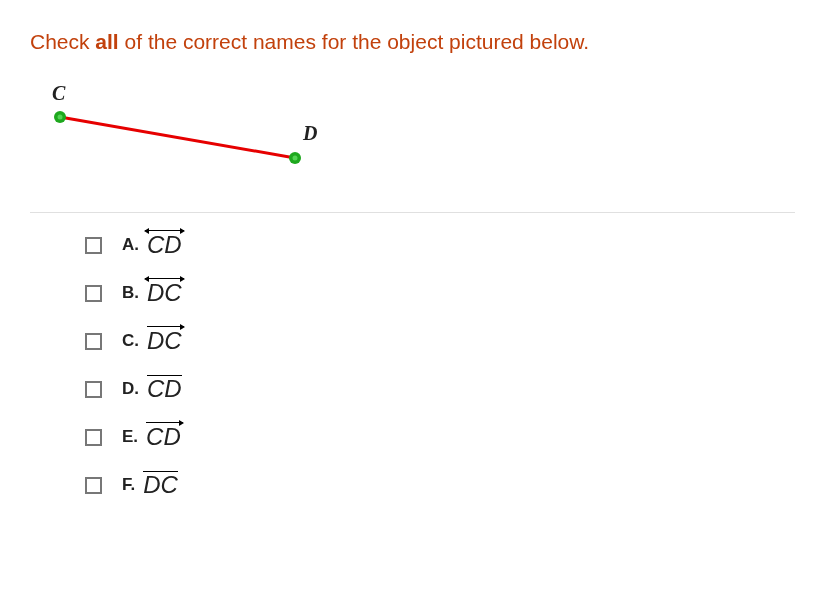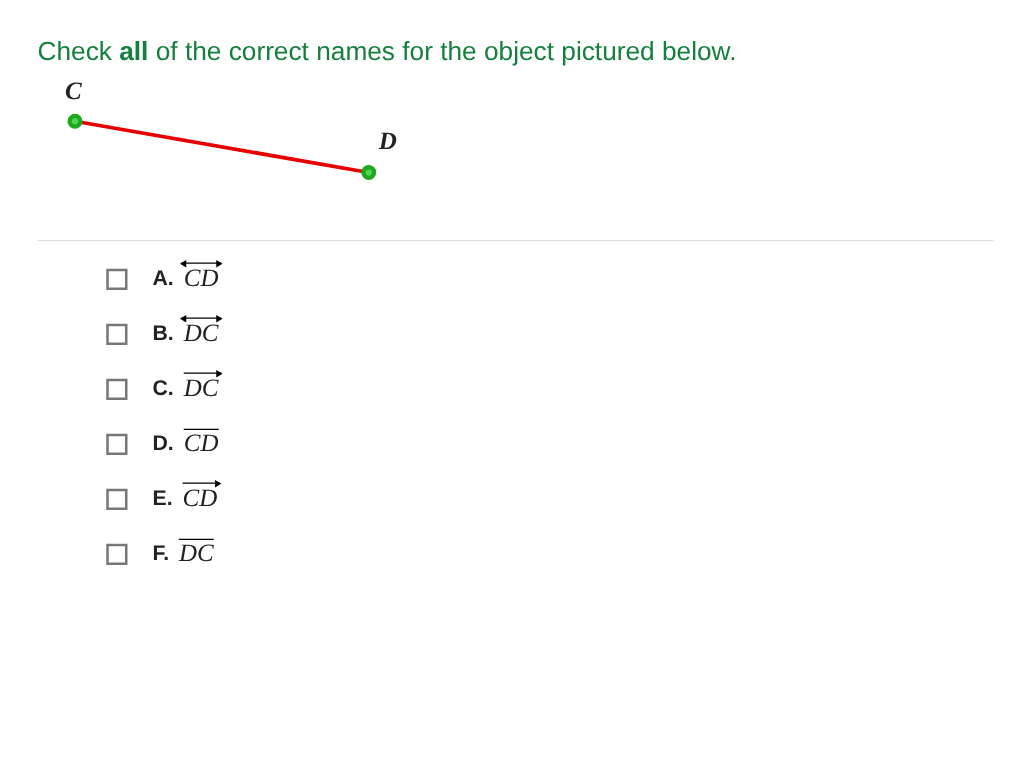"Check all of the correct" .question-text { color: #15803d -> #c2410c; margin-bottom: 8px -> 28px }
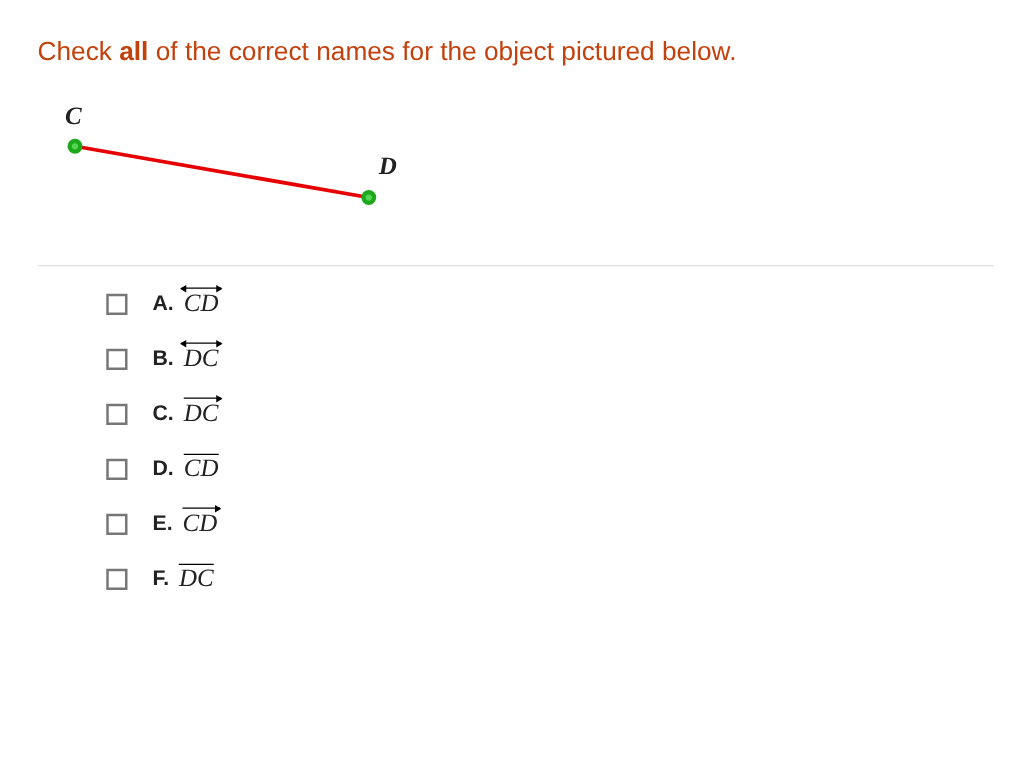"CD" .math { font-family: Liberation Serif, serif -> Liberation Sans, sans-serif; font-size: 20px -> 24px }
